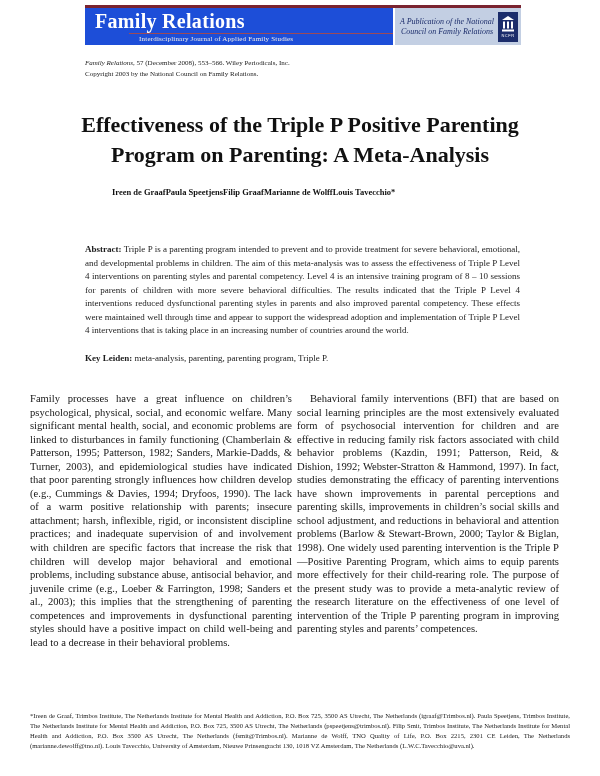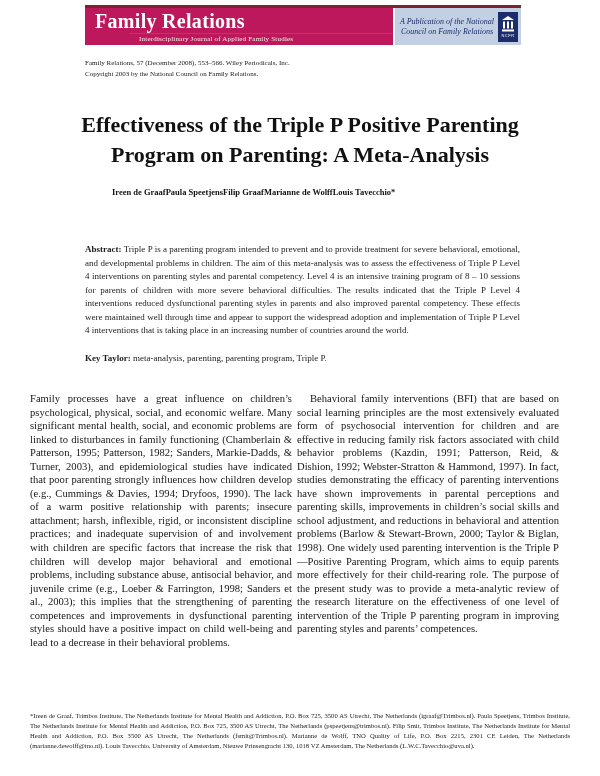"Family Relations" .banner { background: #be185d -> #1d4ed8 }
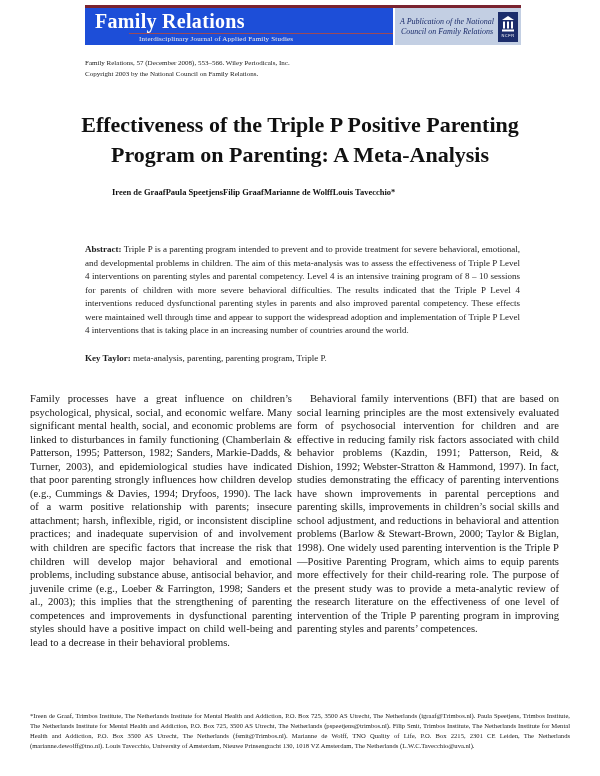"Family Relations," .citation .jrnl { font-style: none -> italic }
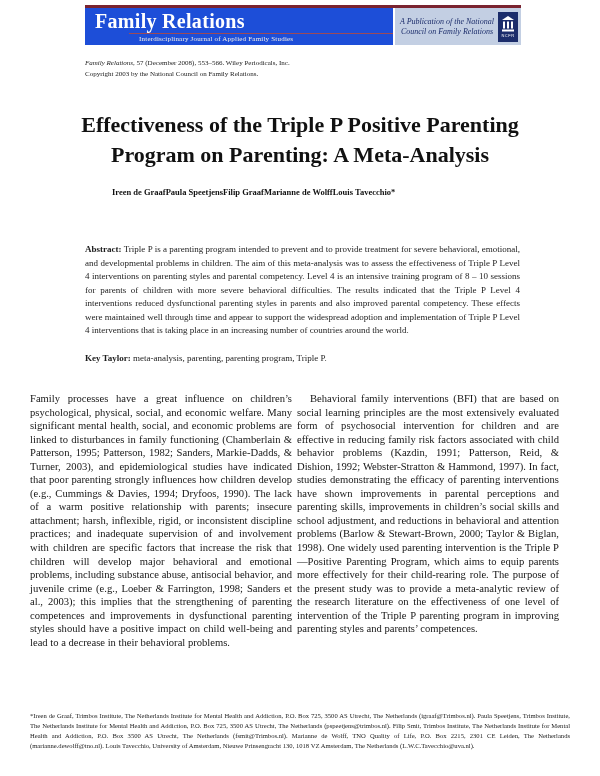"Key Taylor:" span.keywords-label { text: Taylor -> Leiden }
